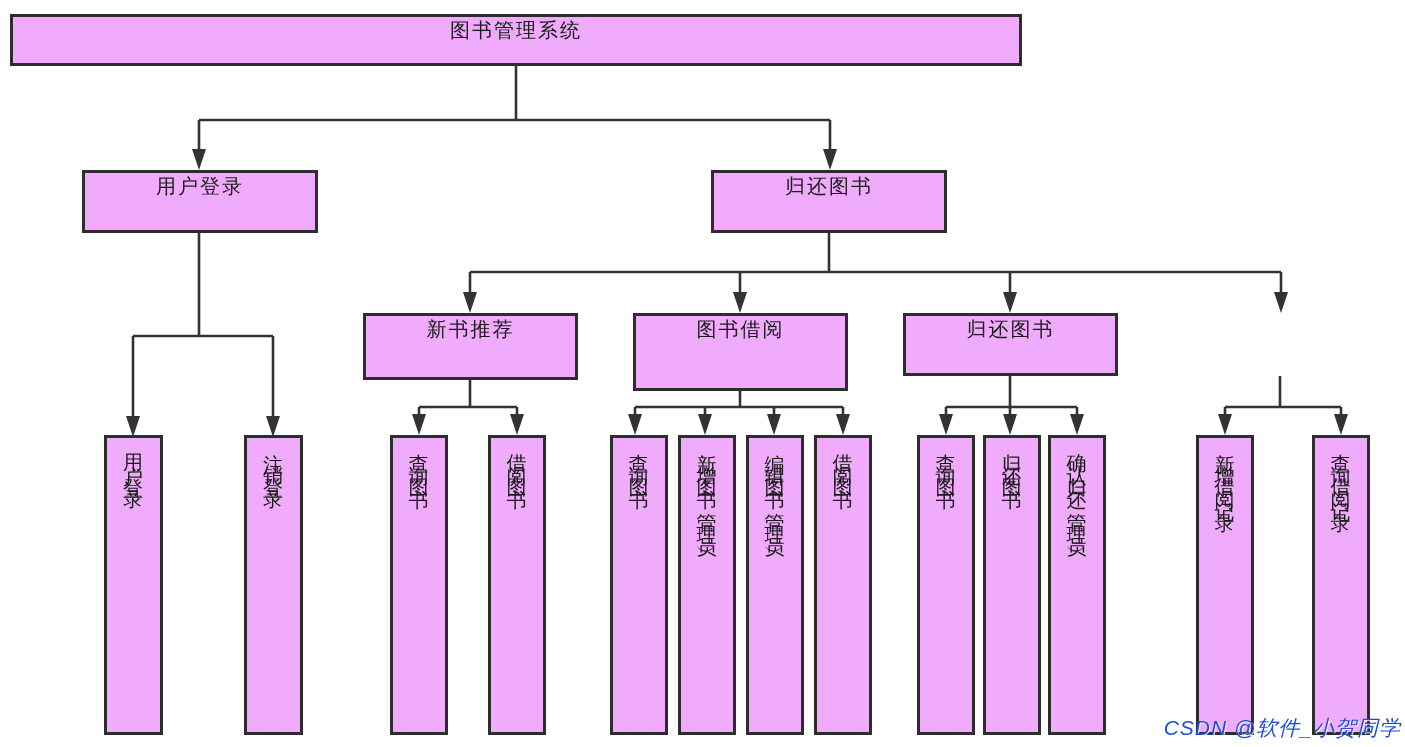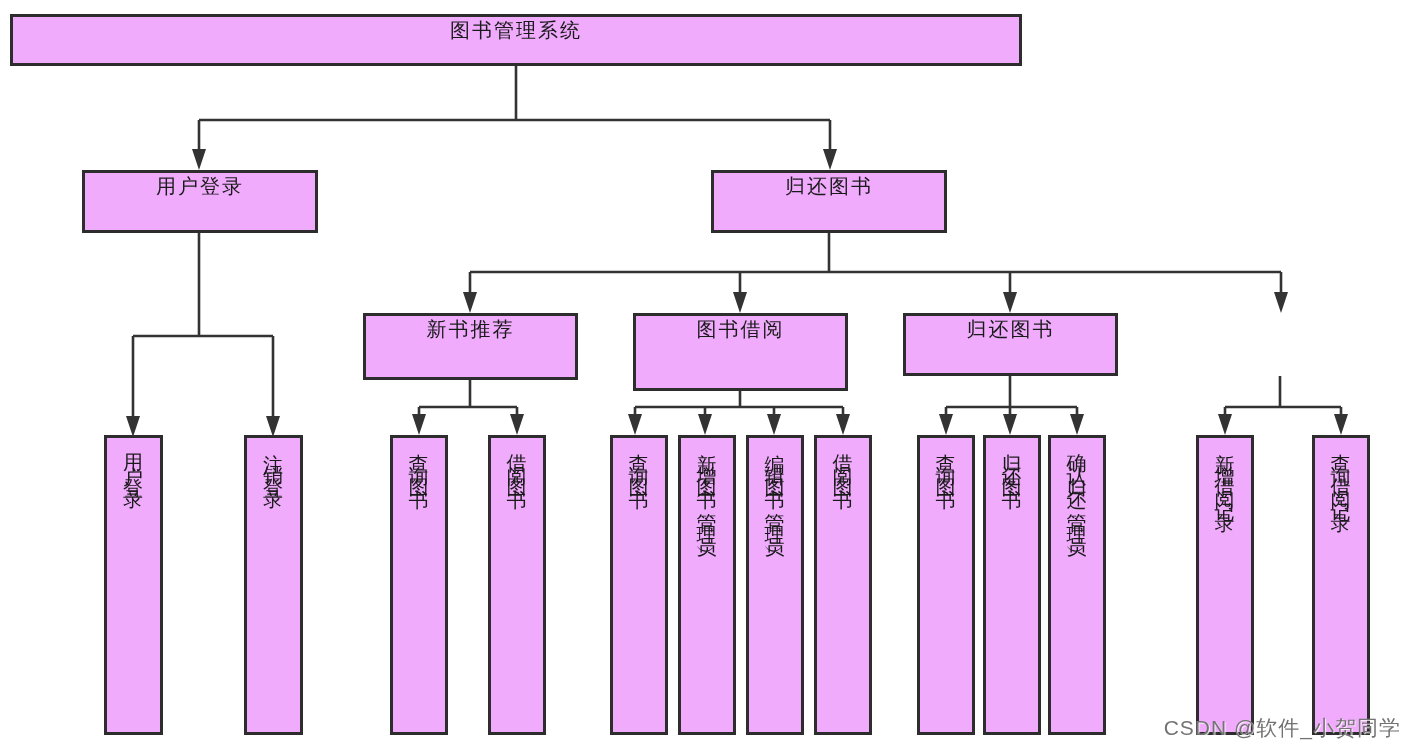"CSDN @软件_小贺同学" .watermark { color: #737373 -> #1d4ed8; font-style: none -> italic }
